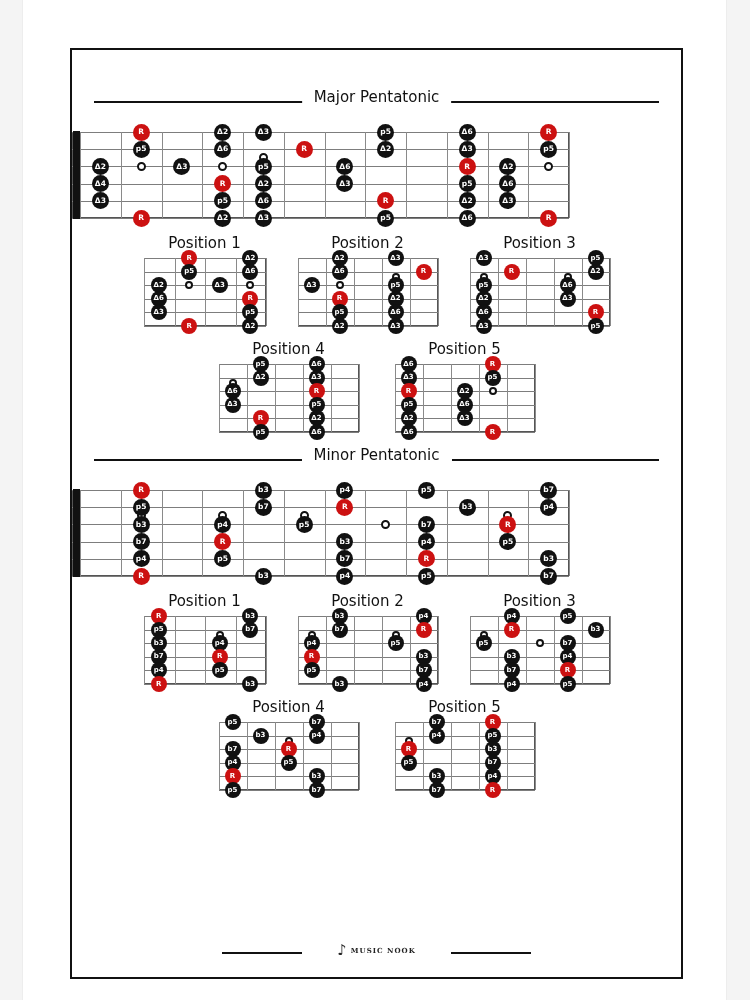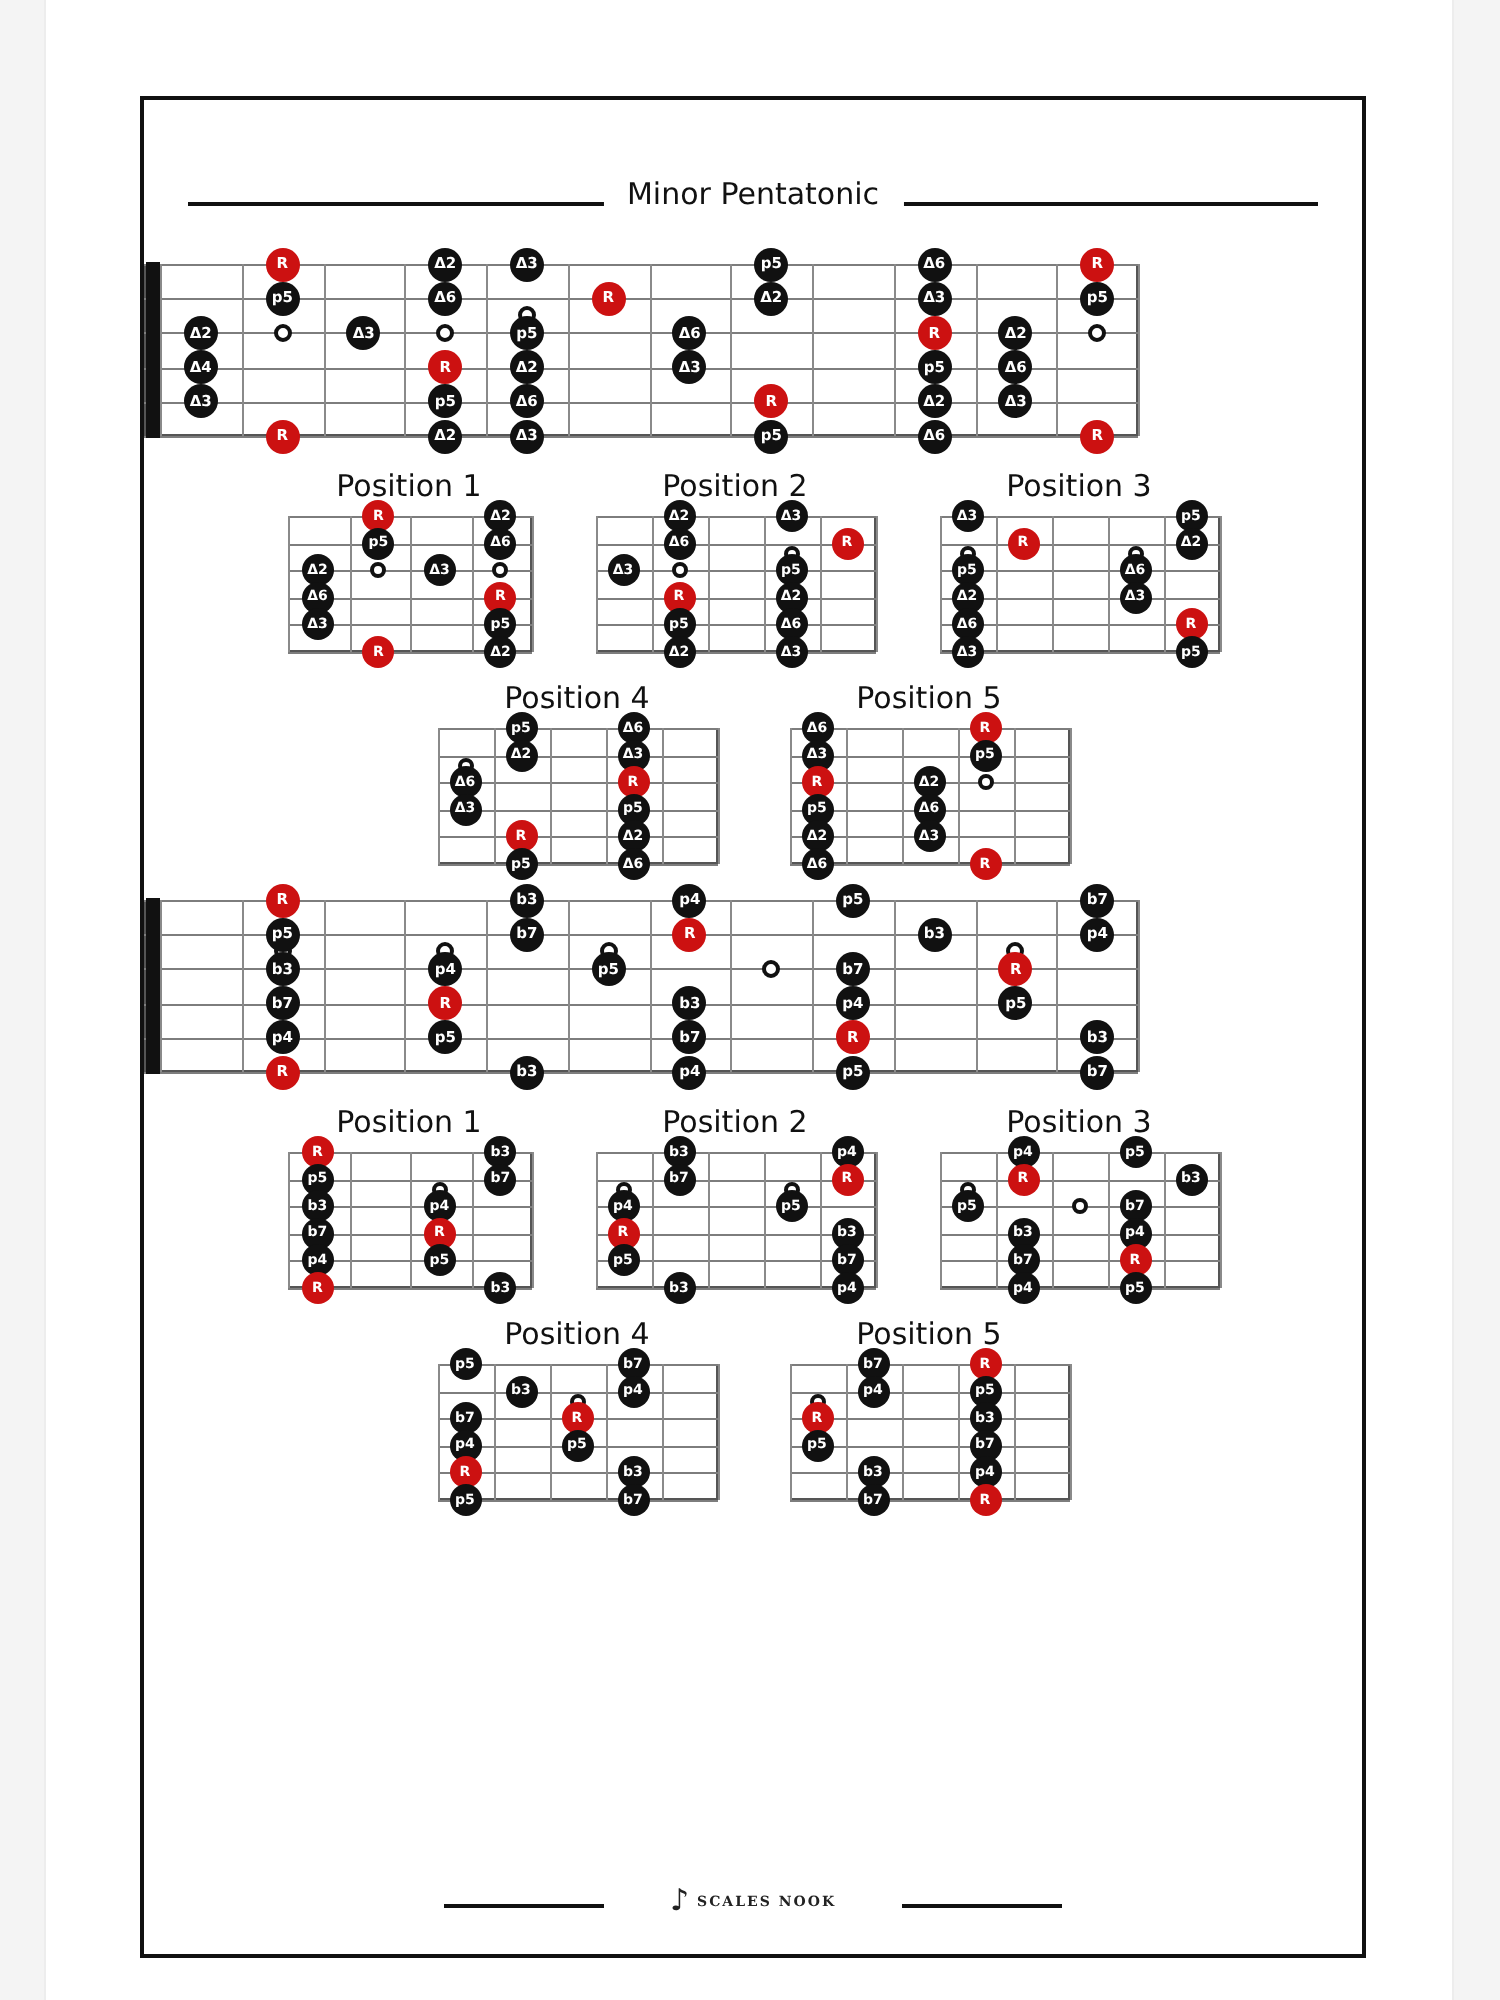"Minor Pentatonic" div.label { text: Minor -> Major }
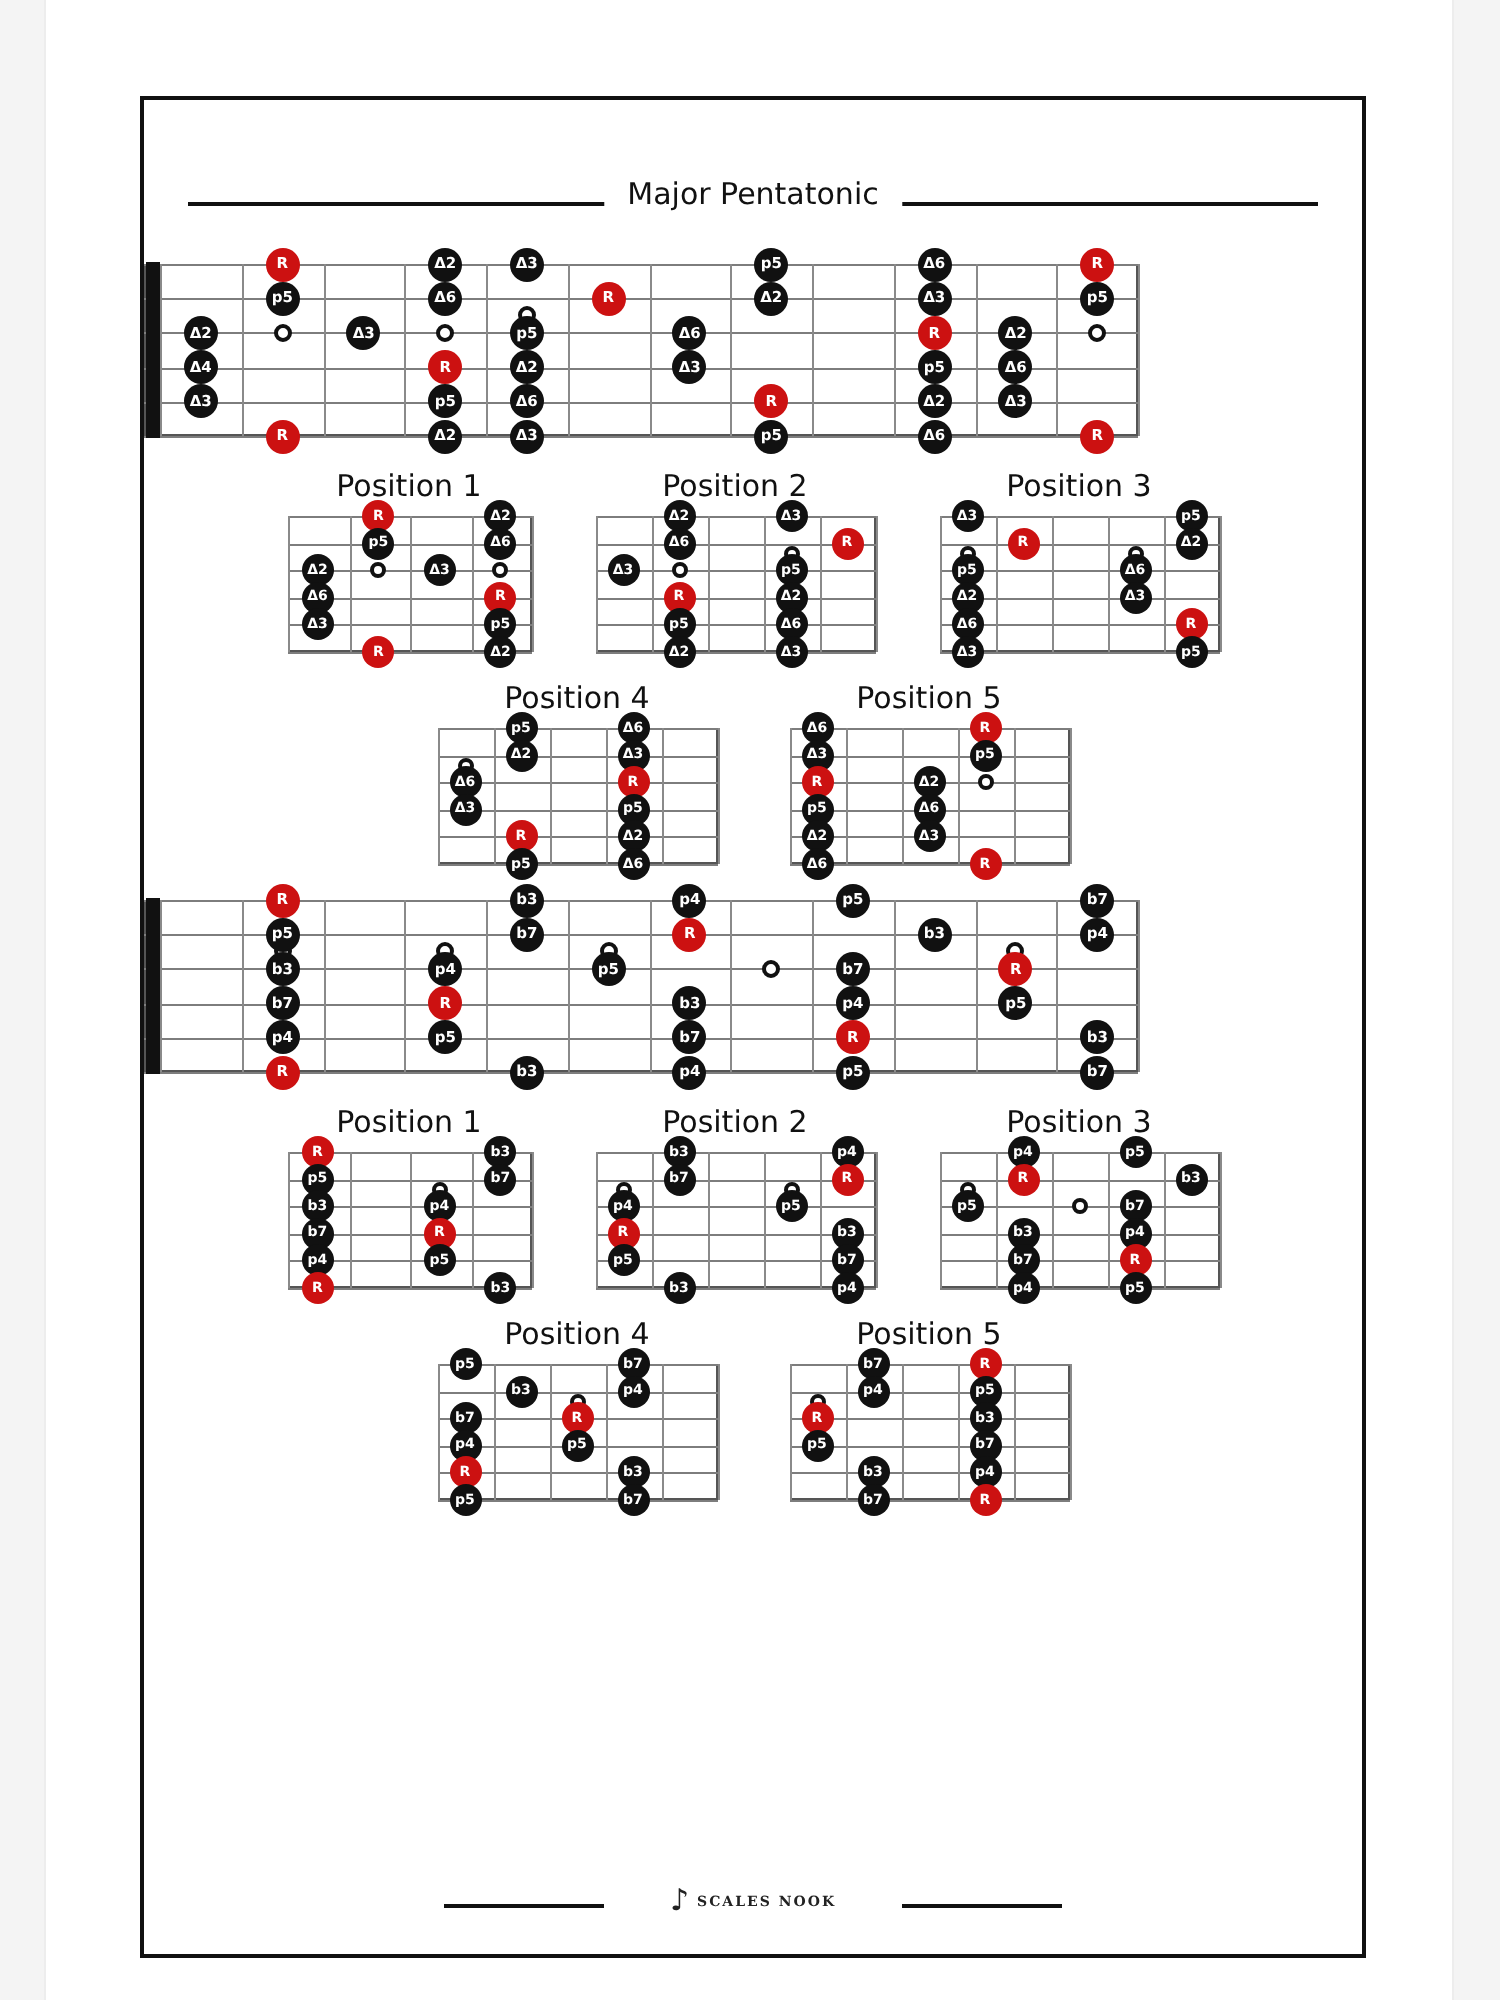"Minor Pentatonic" div.section-head { html: none -> <div> <div></div> <div></div> <div>Minor Pentatonic</div> </div> }
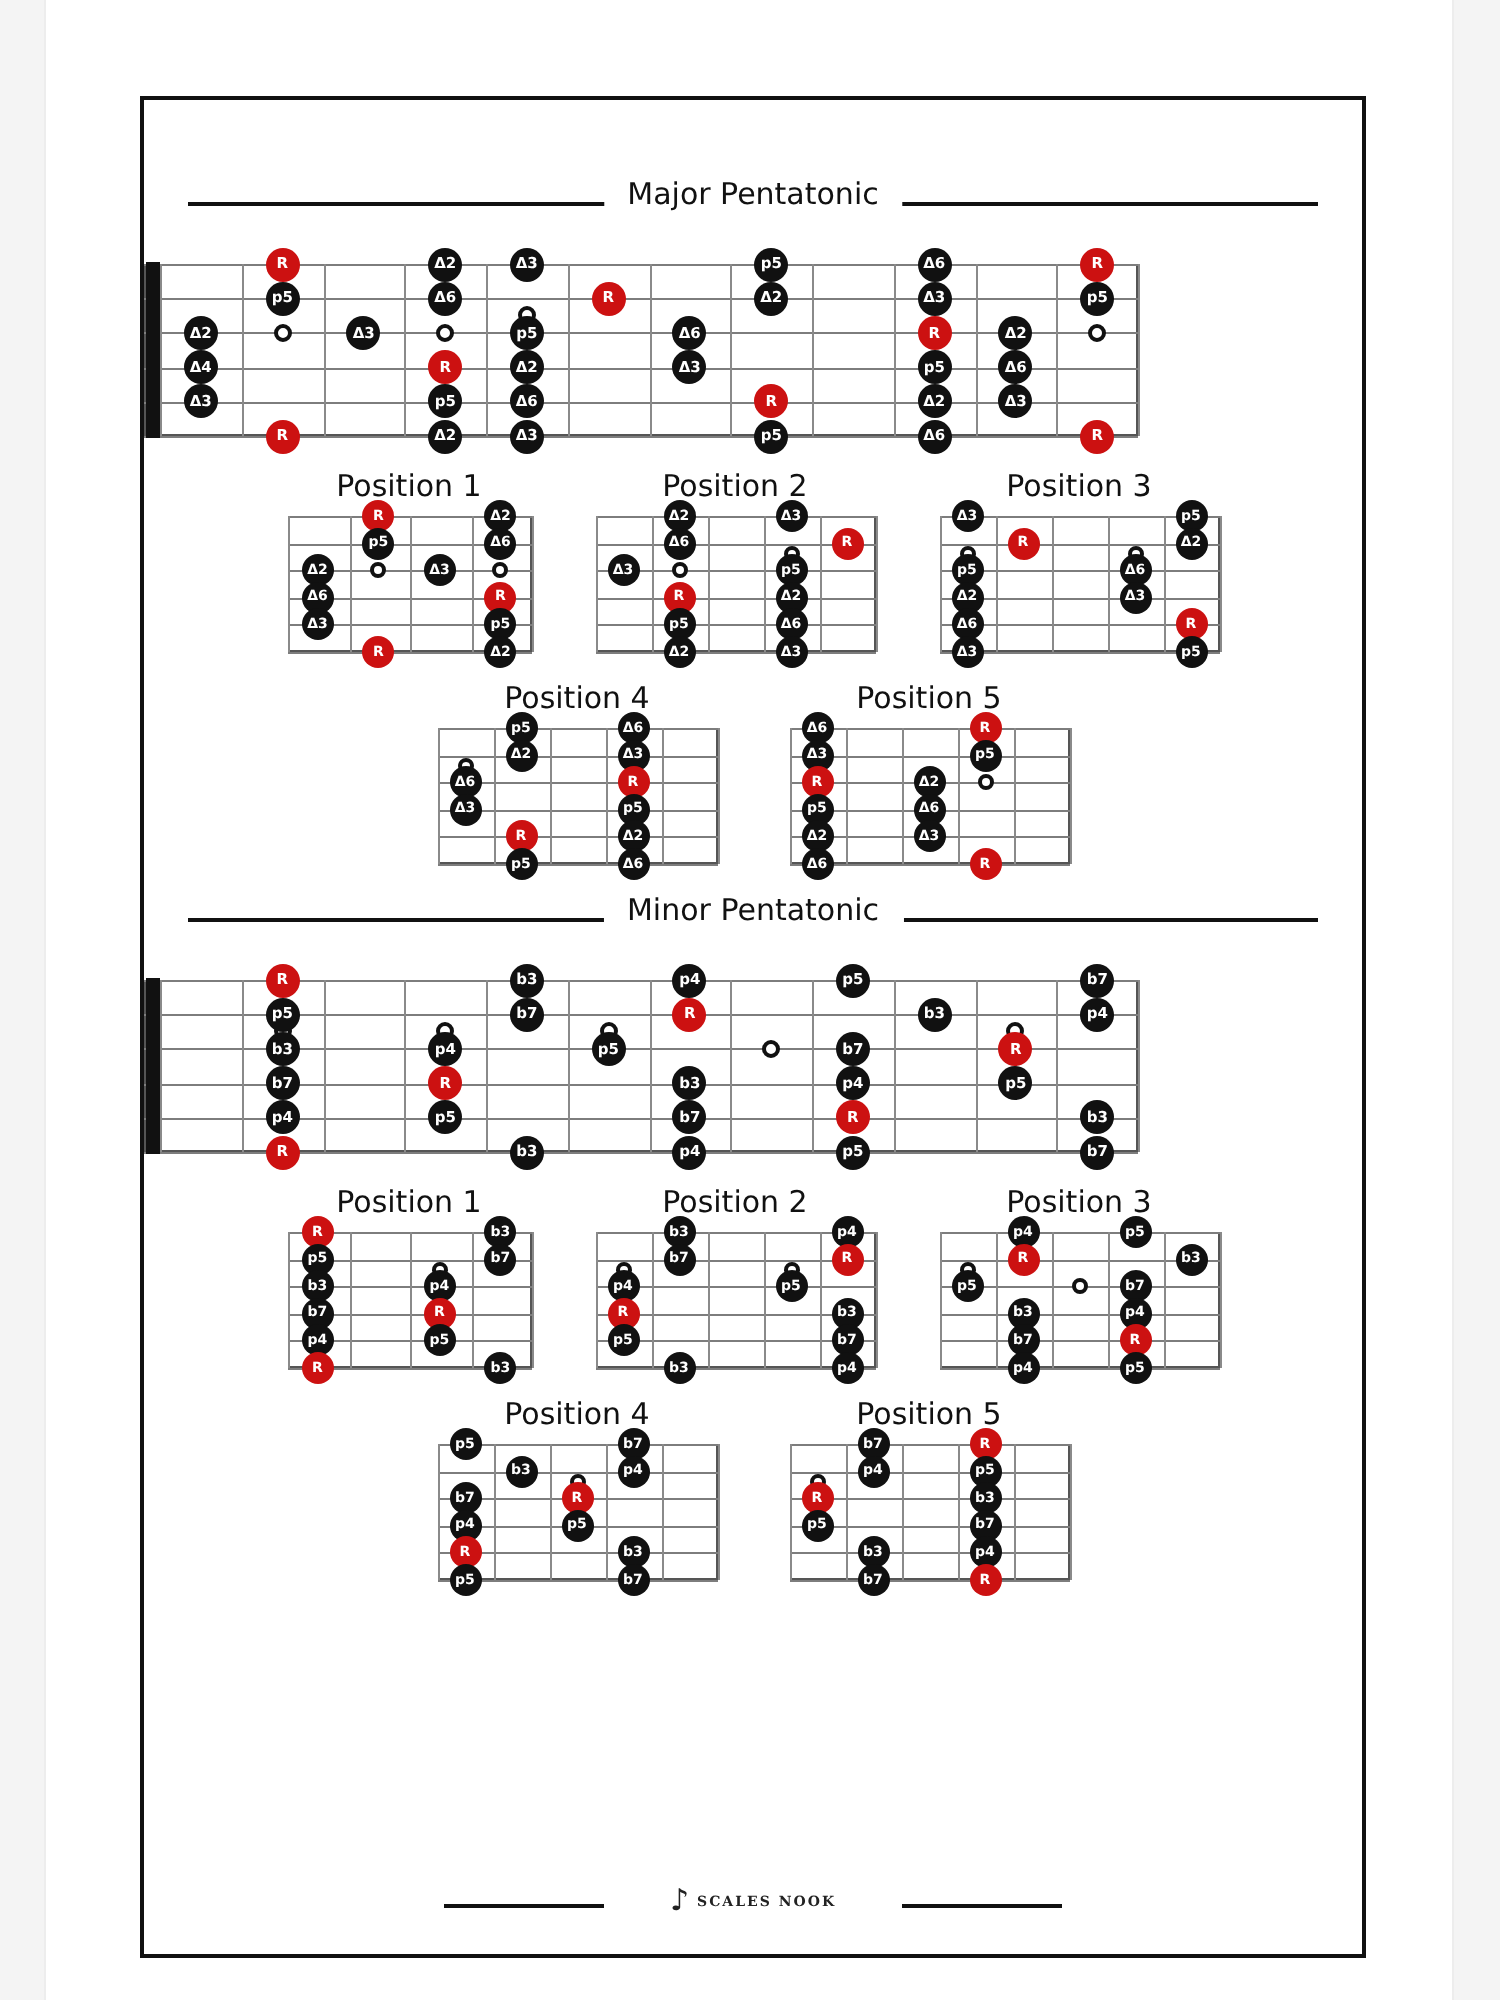"SCALES NOOK" span { text: SCALES -> MUSIC }
